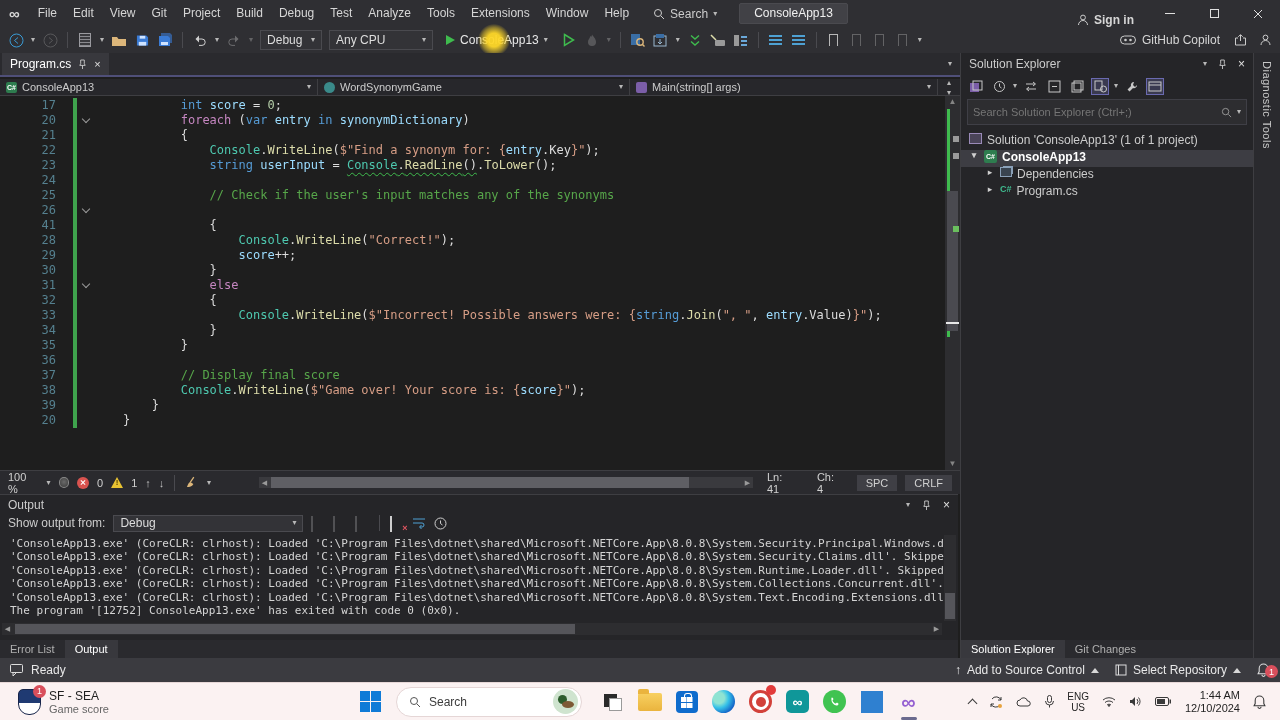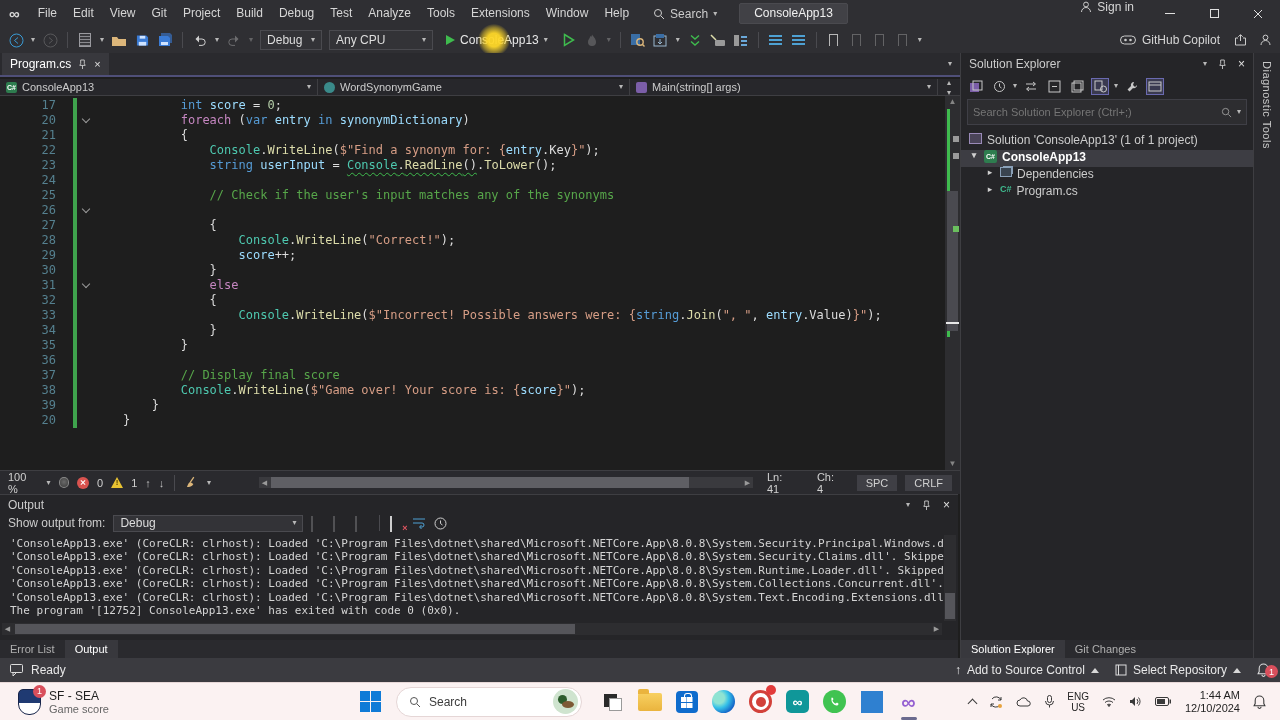"Sign in" .tb-right { align-items: flex-start -> flex-end; font-weight: none -> bold }
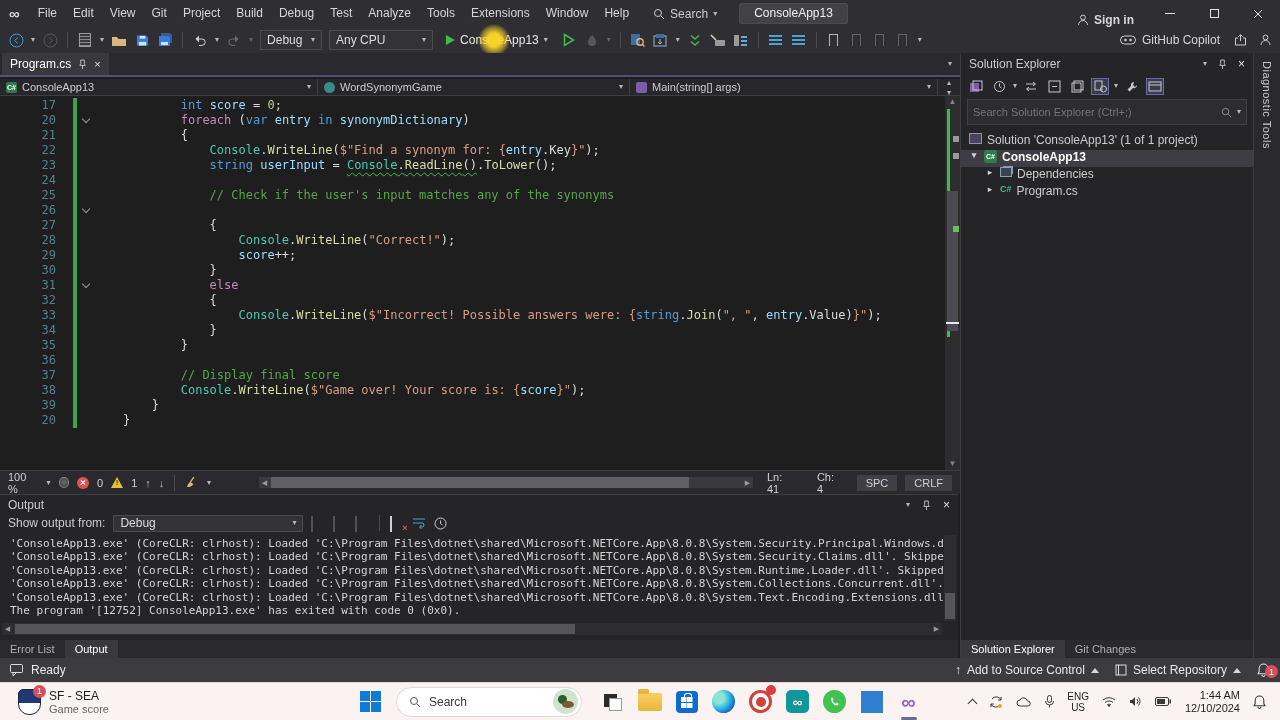"27" span.ln { text: 27 -> 41 }
